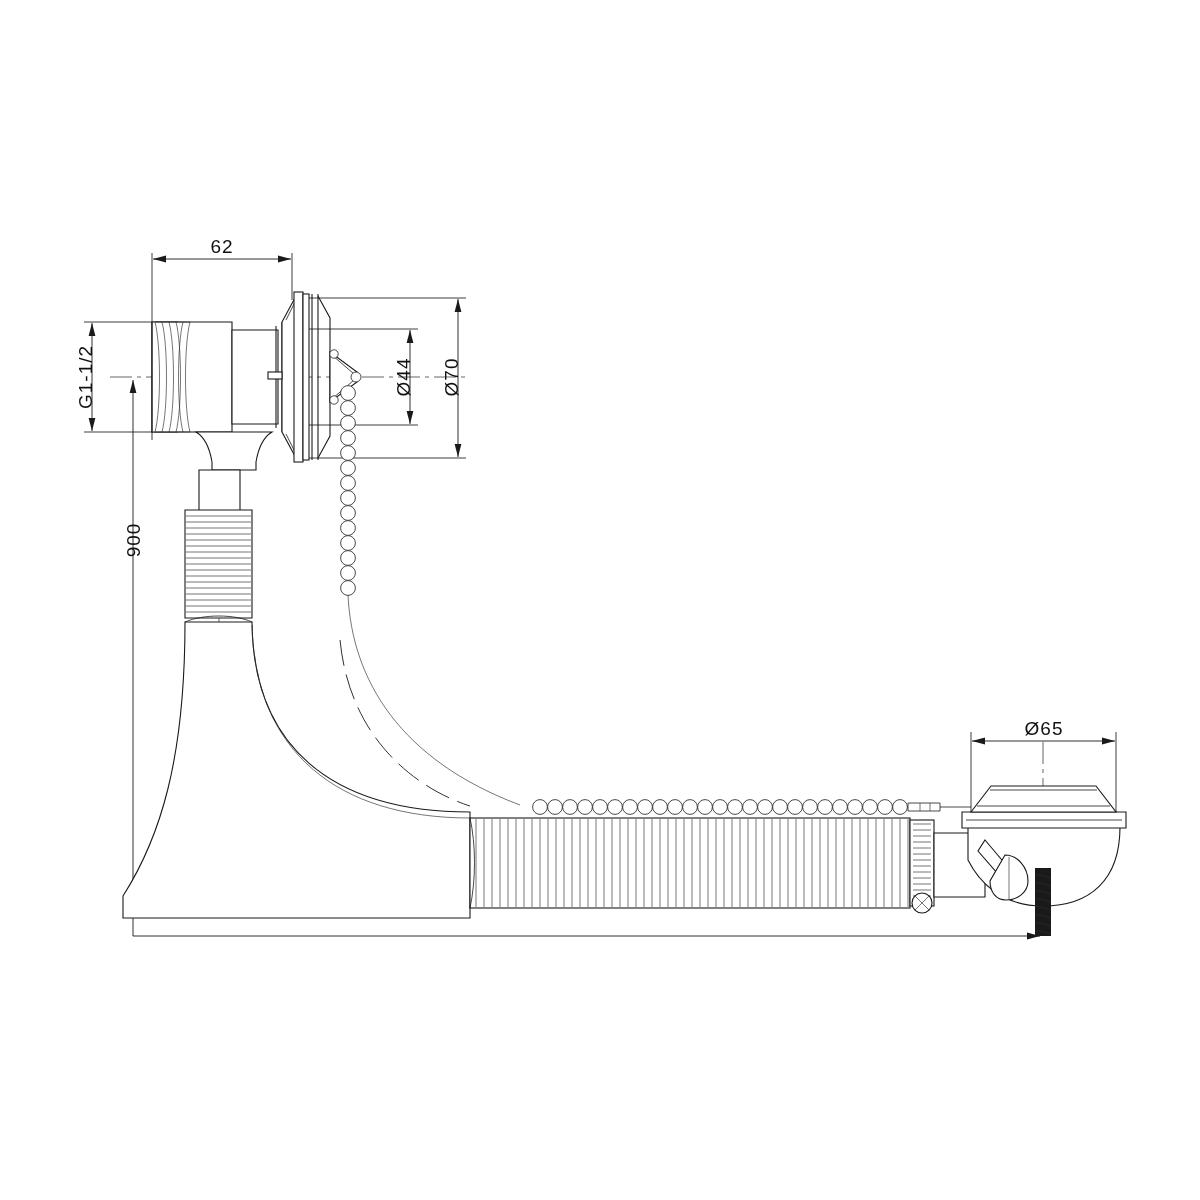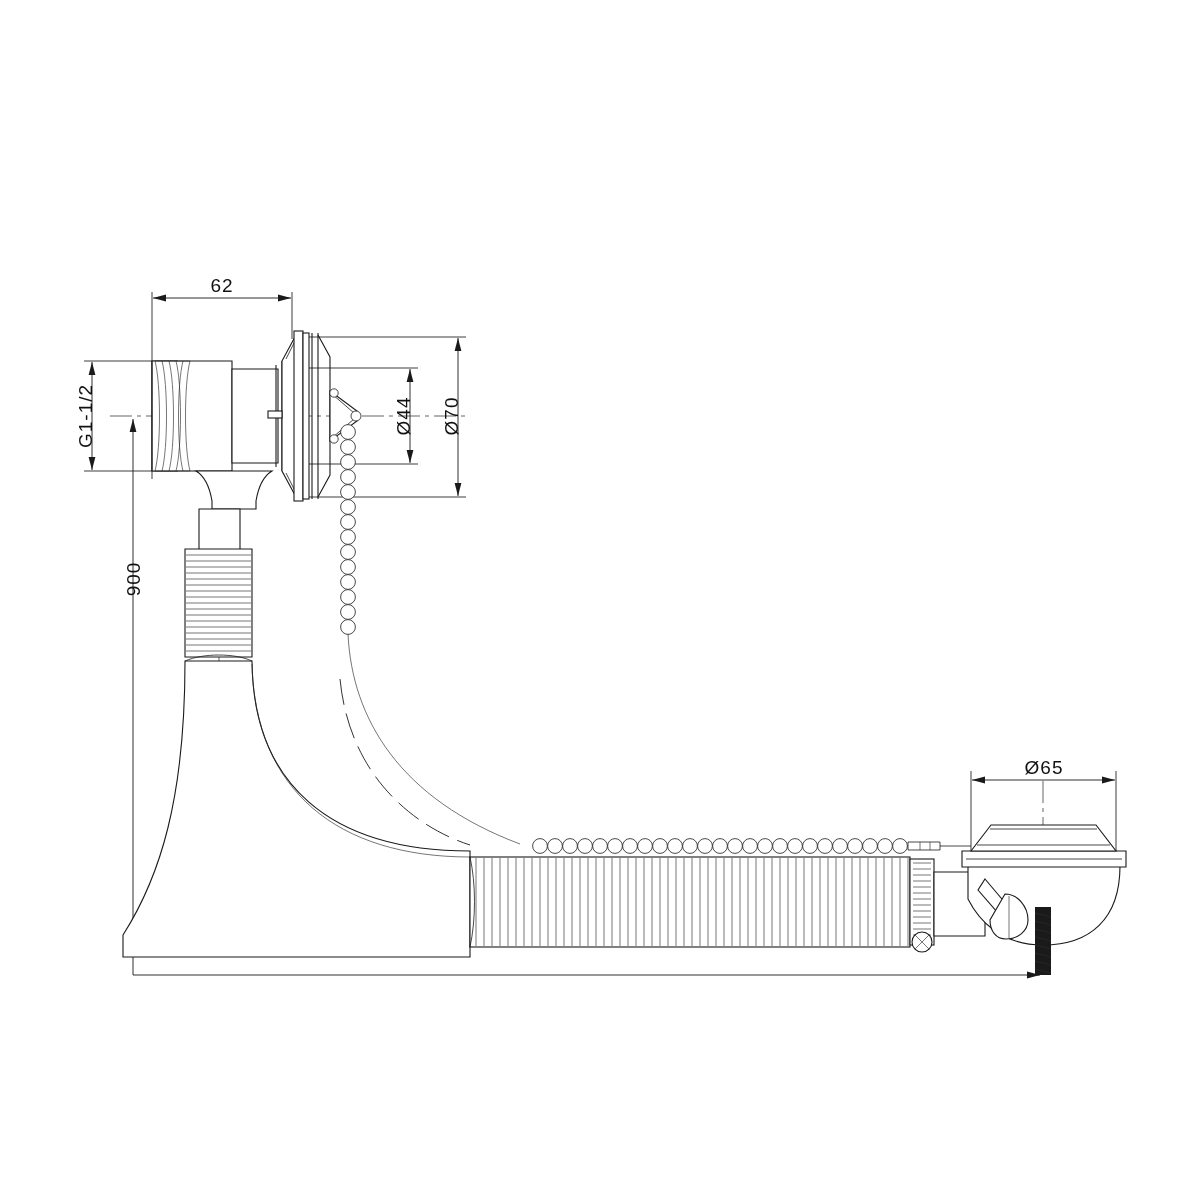"62" #drawing-root { margin-top: 39px -> none }
